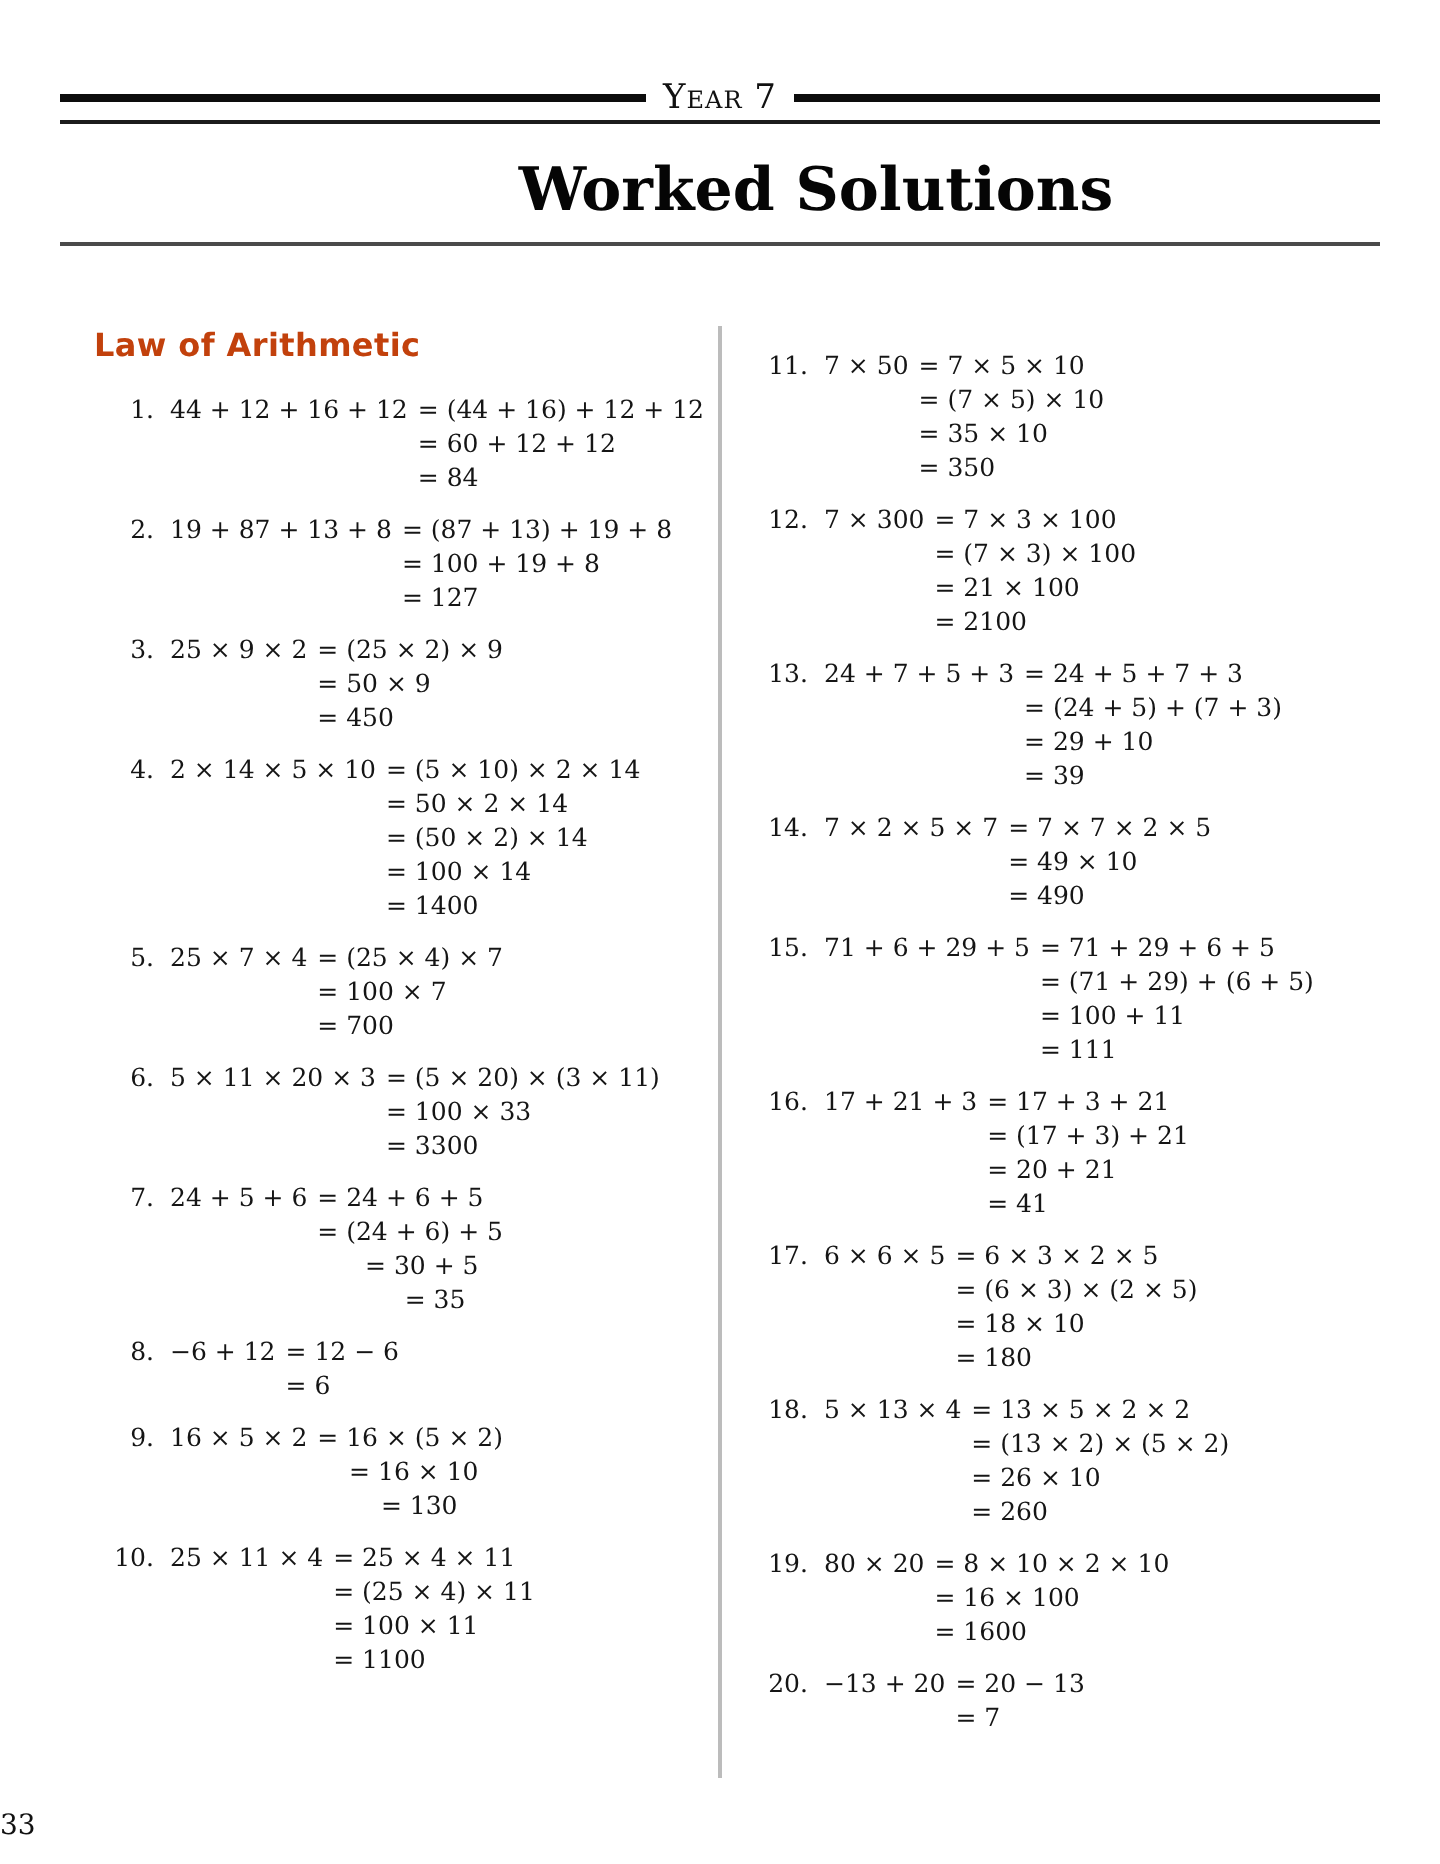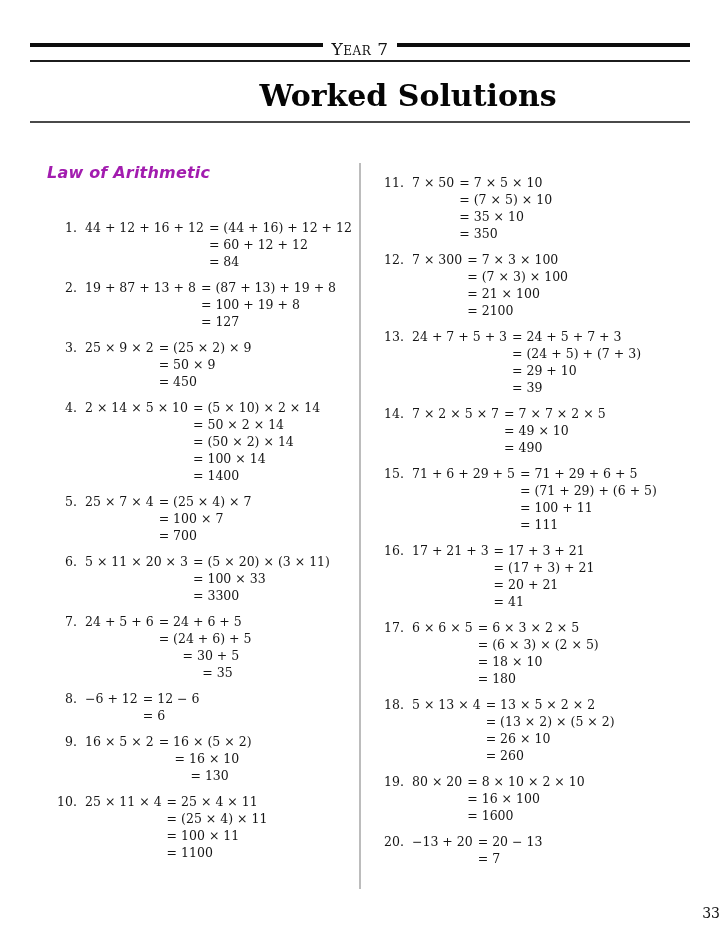"Year 7" .banner { align-items: none -> center }
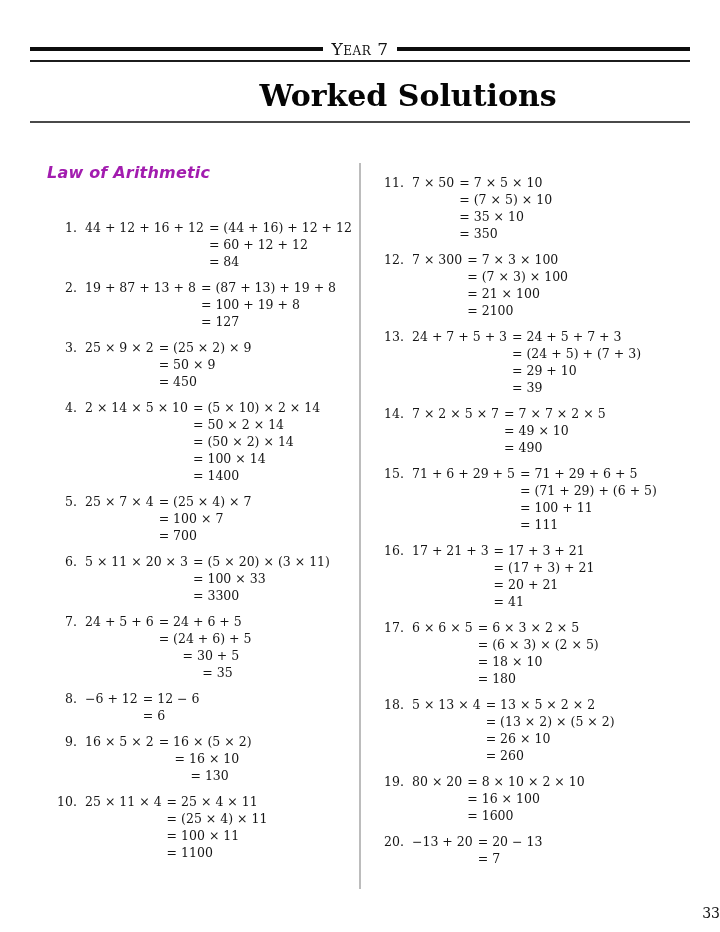"Law of Arithmetic" .section-title { color: #a21caf -> #c2410c; font-style: italic -> none; margin: 0 0 38px 17px -> 0 0 15px 17px }
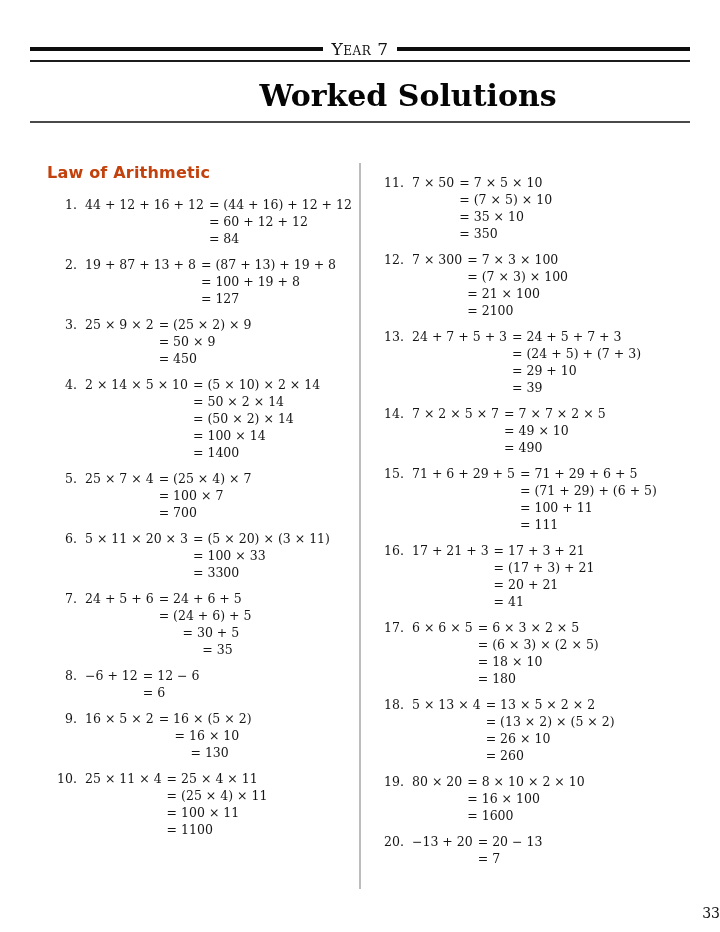"33" .page-number { text-align: right -> left }
